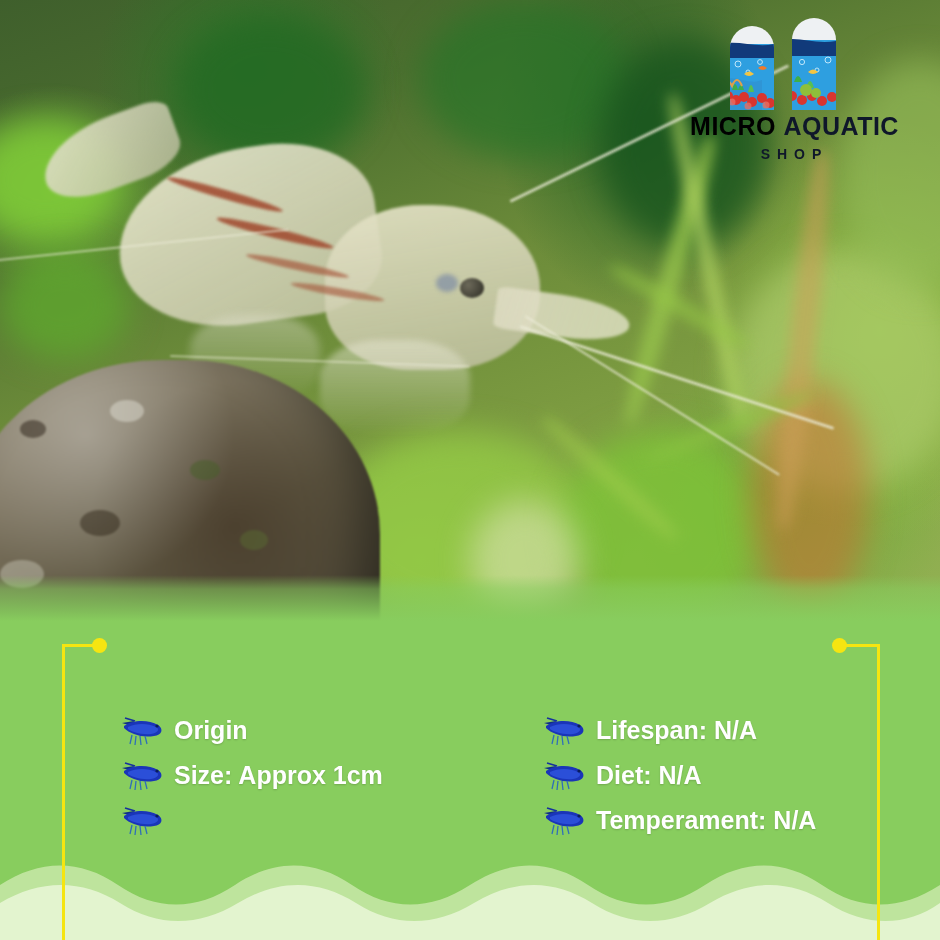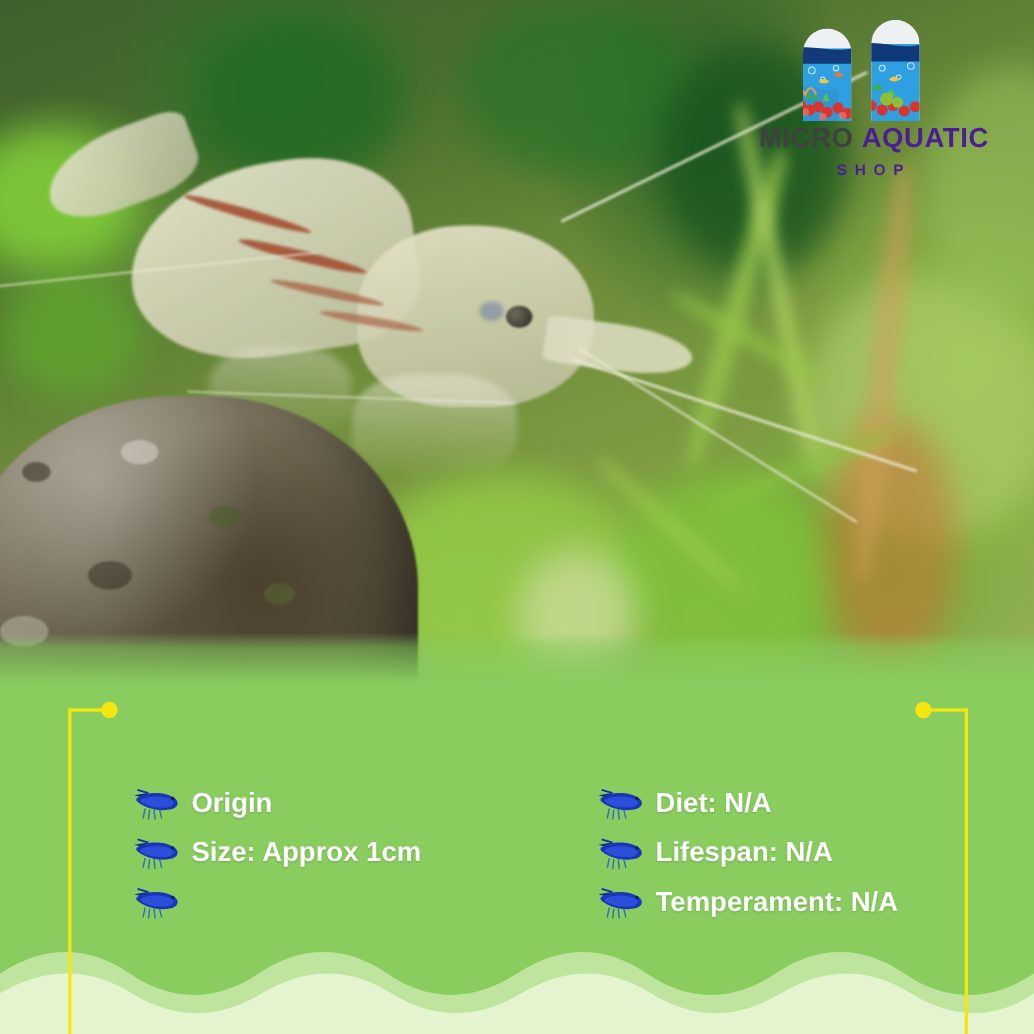"MICRO" .lw-micro { color: #404040 -> #000000 }
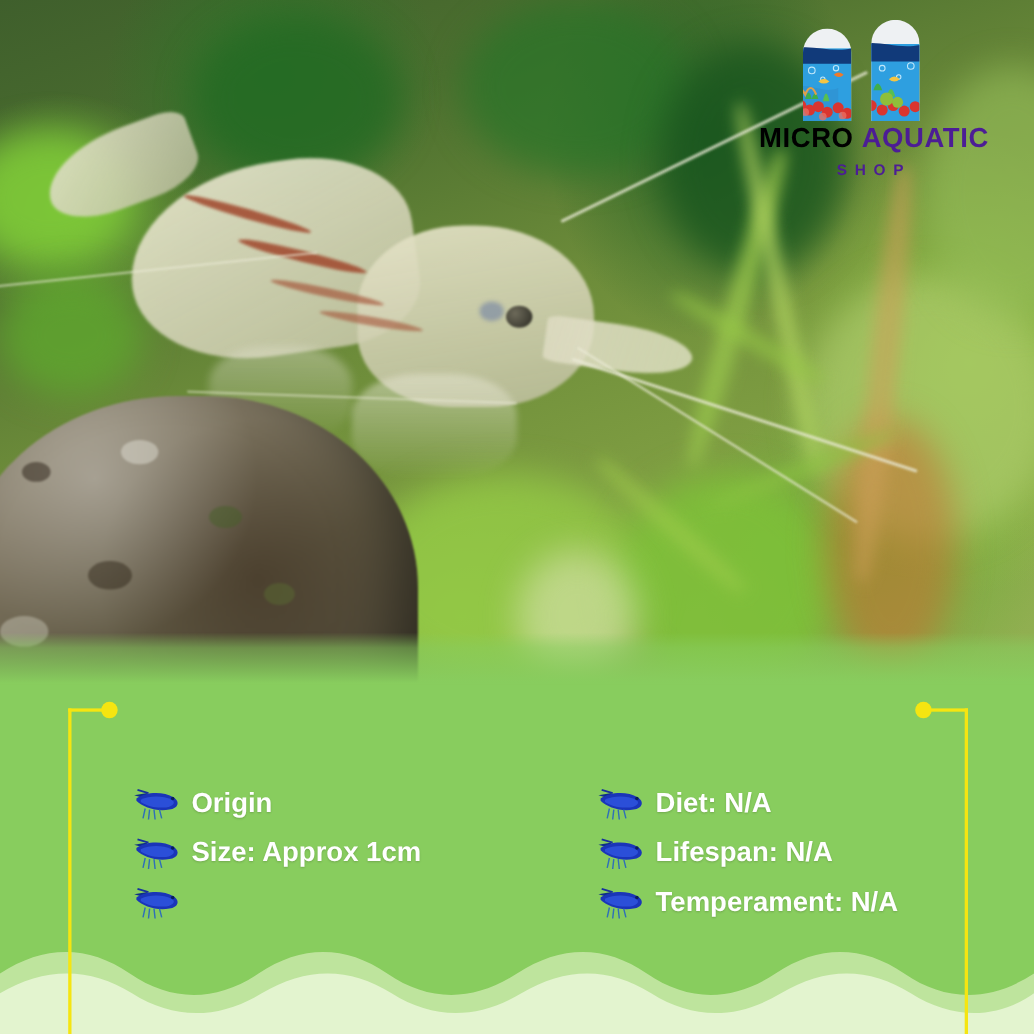"AQUATIC" .lw-aquatic { color: #4c1d95 -> #0f172a }
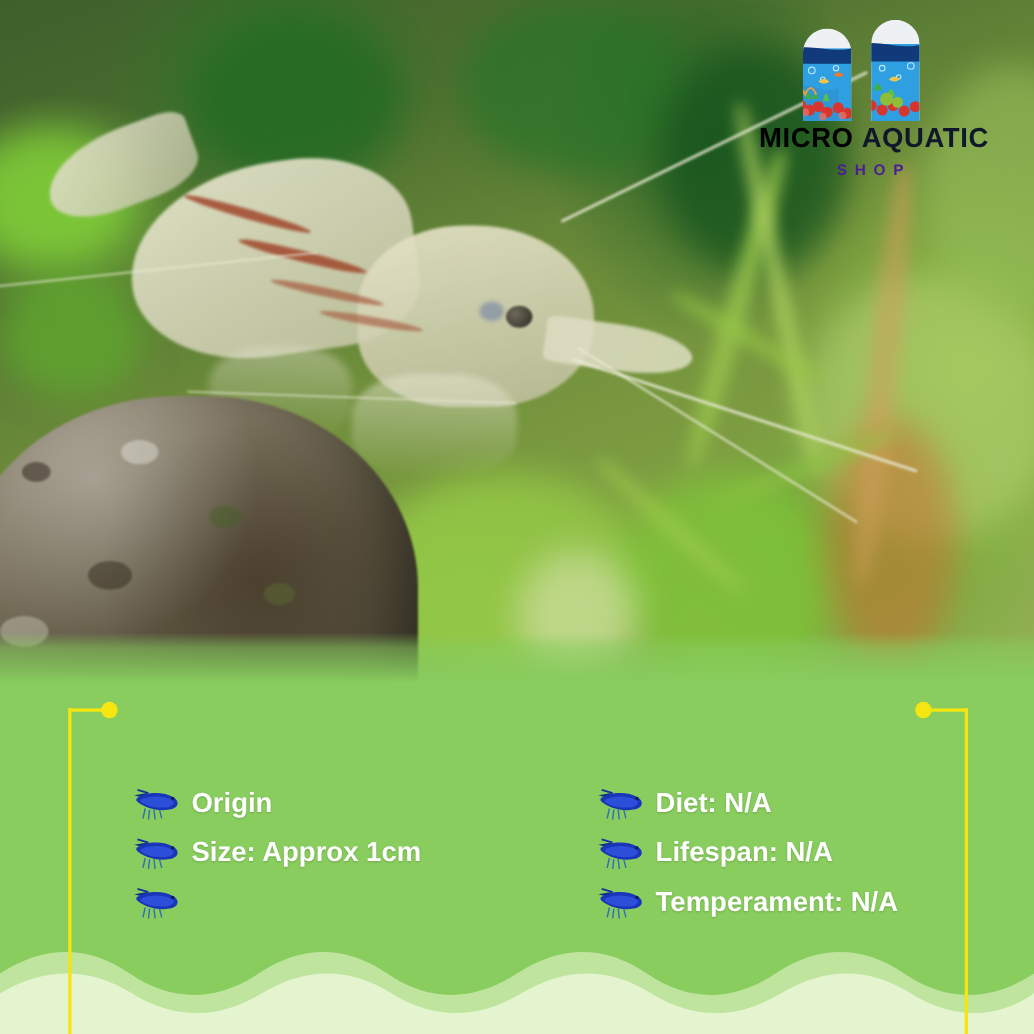"SHOP" #logo-shop { color: #4c1d95 -> #0f172a }
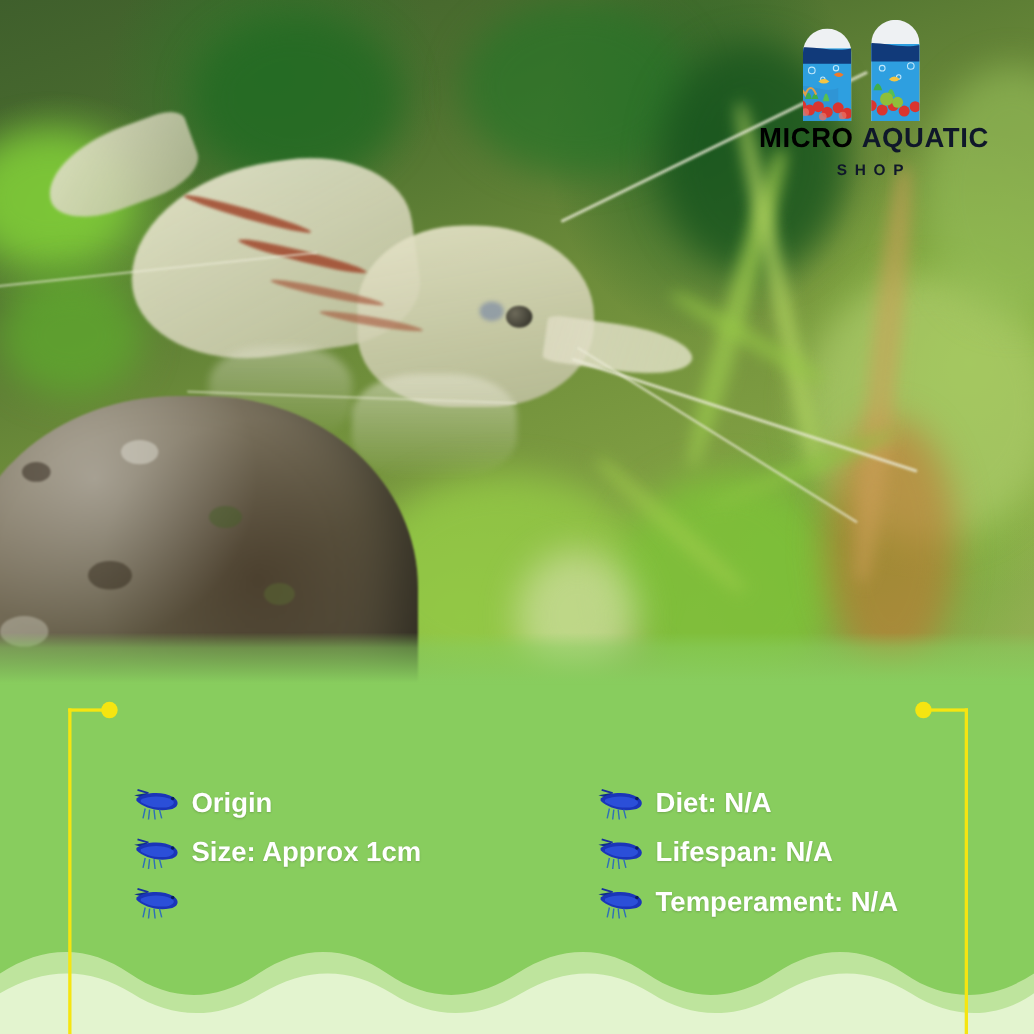"Diet: N/A" div.spec-row { order: before "Lifespan: N/A" -> after "Lifespan: N/A" }
